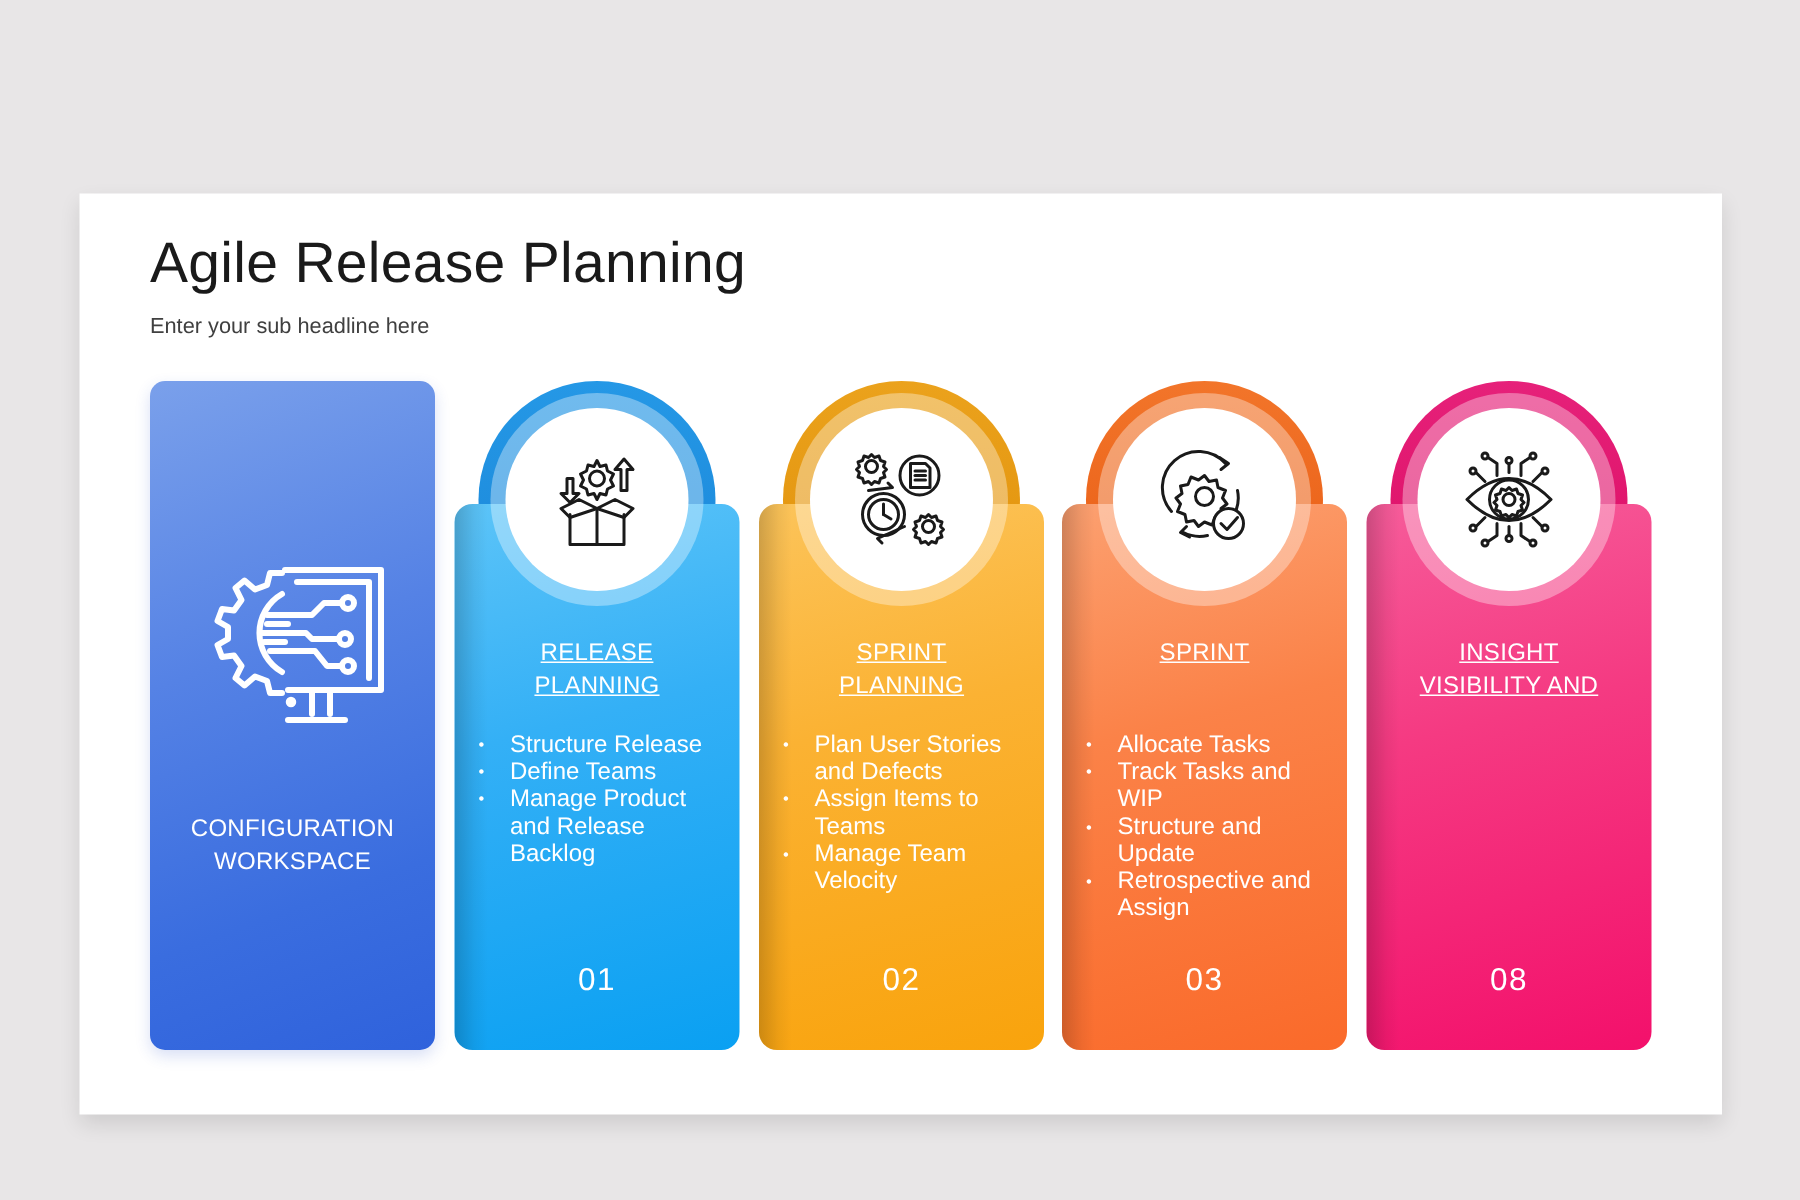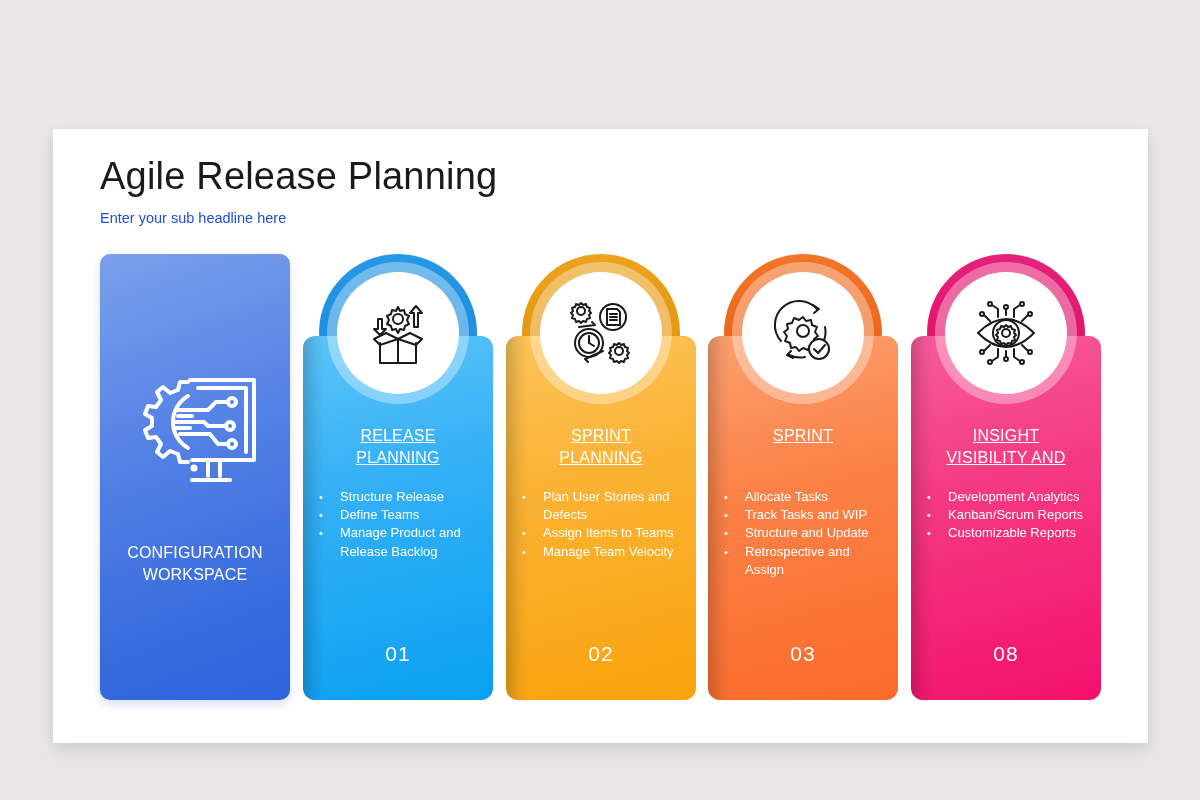"Enter your sub headline here" .subtitle { color: #1d4ed8 -> #404040 }
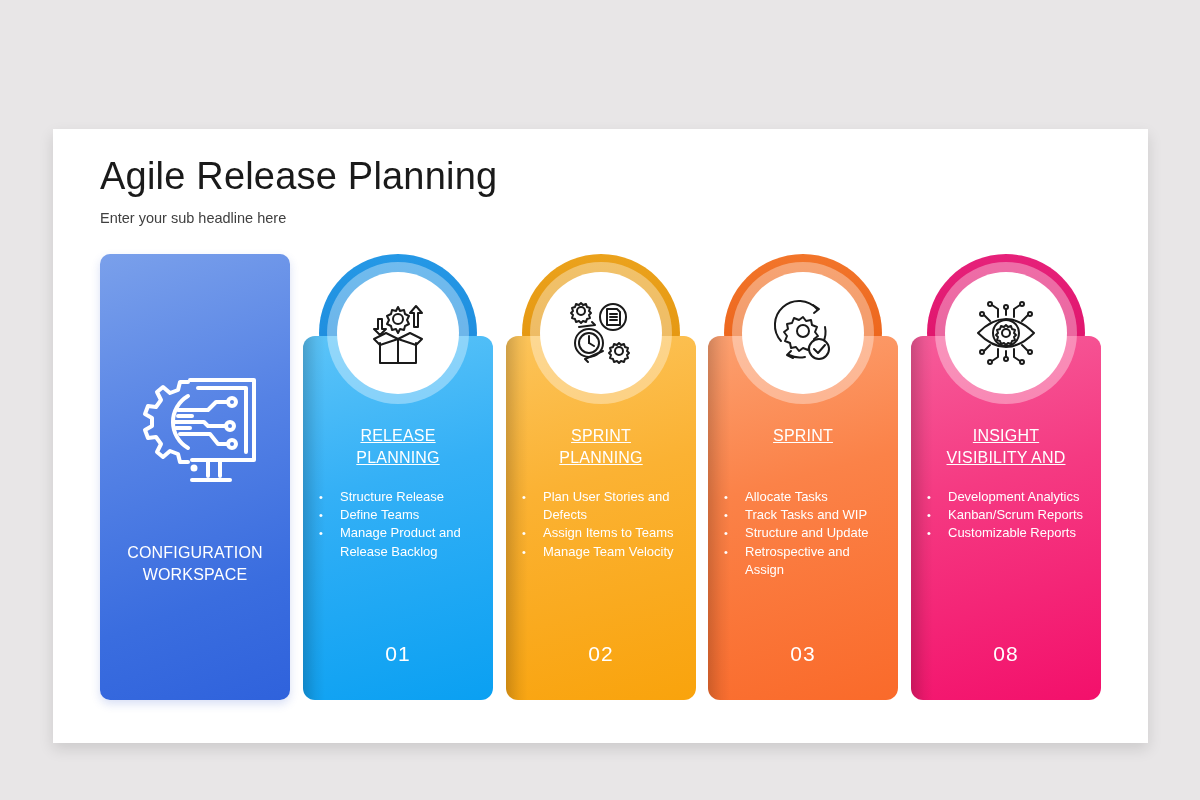"Structure Release" .step-list { font-size: 13px -> 16px }
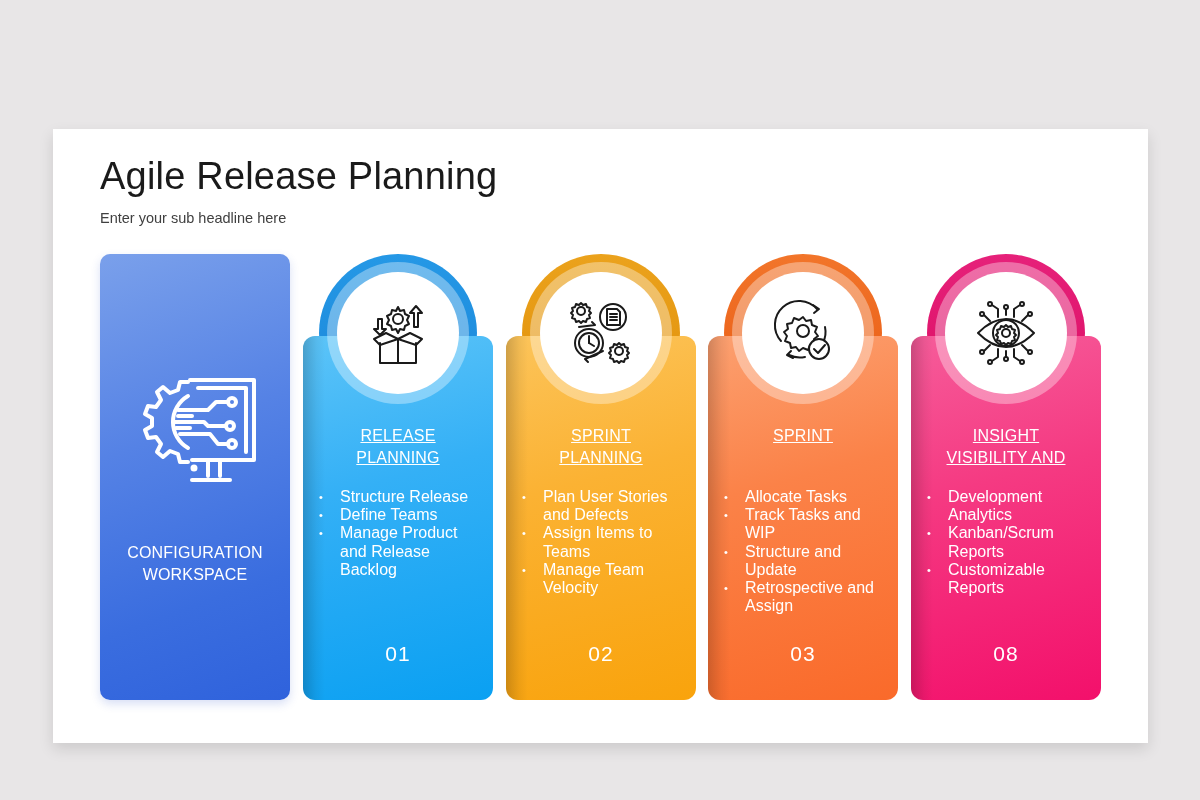"Development Analytics" ul.step-list { html: <ul> <li>Development Analytics</li> <li>Kanban/Scrum Reports</li> <li>Customizable Reports</li> </ul> -> none }
